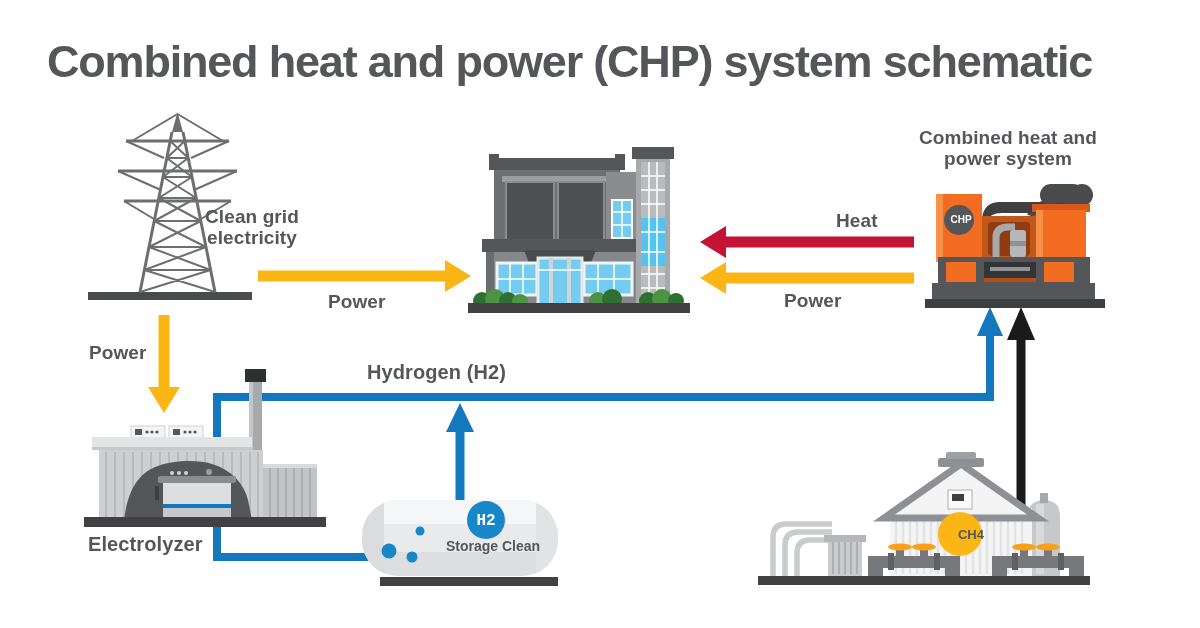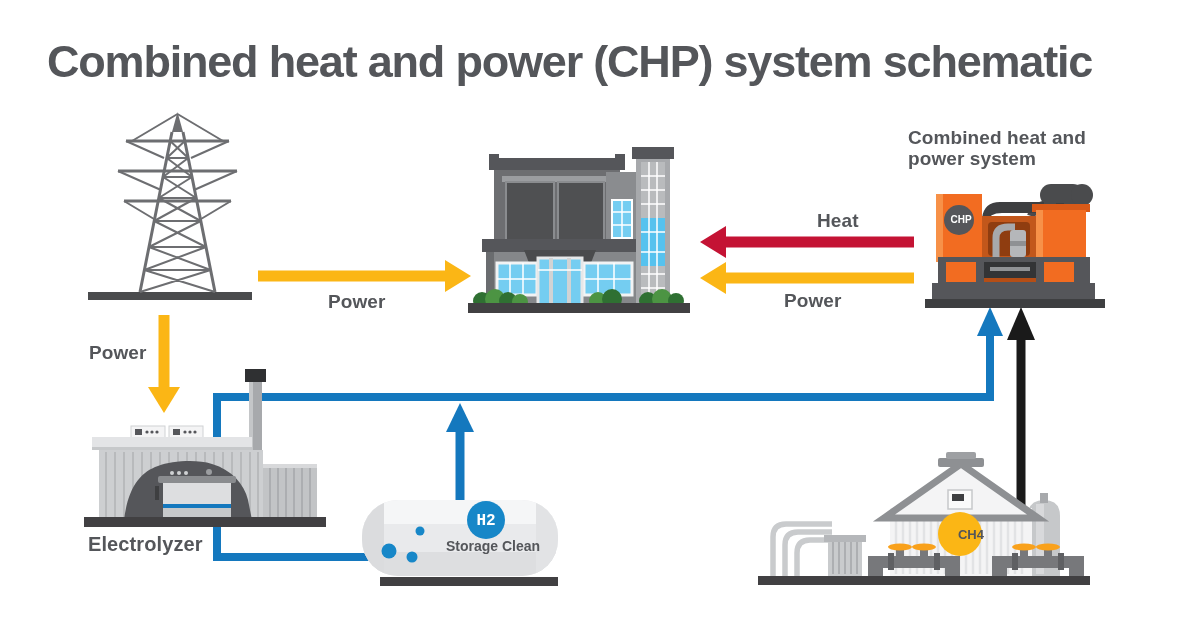"Combined heat and power system" .lbl.center { text-align: left -> center }
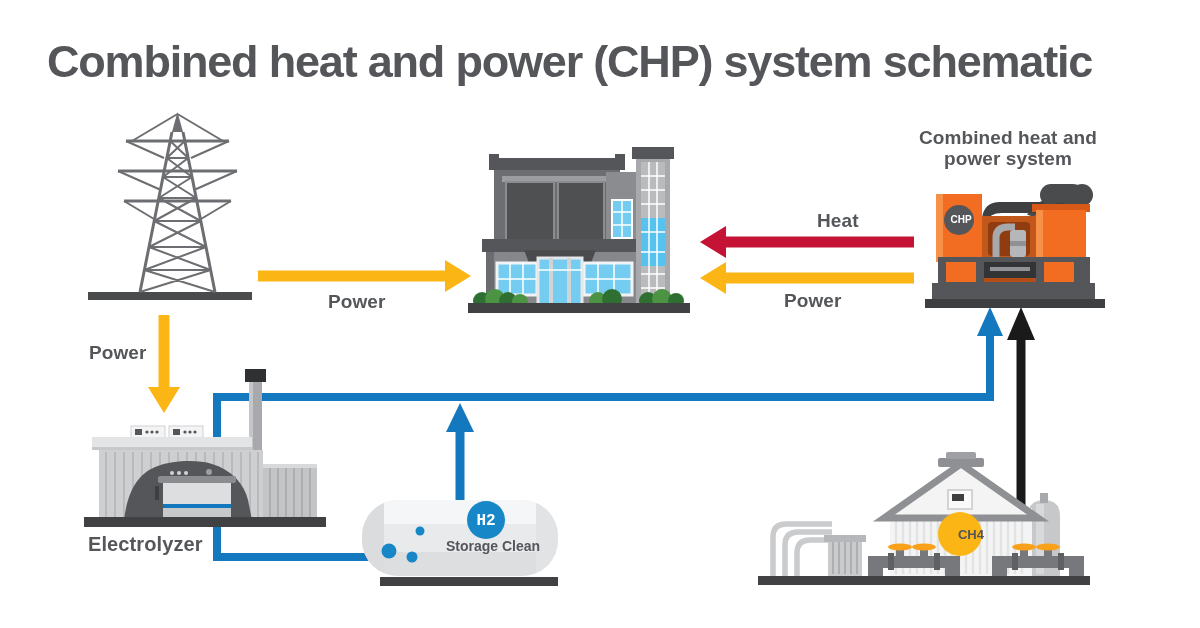"Clean grid electricity" div.lbl { html: none -> <div>Clean grid electricity</div> }
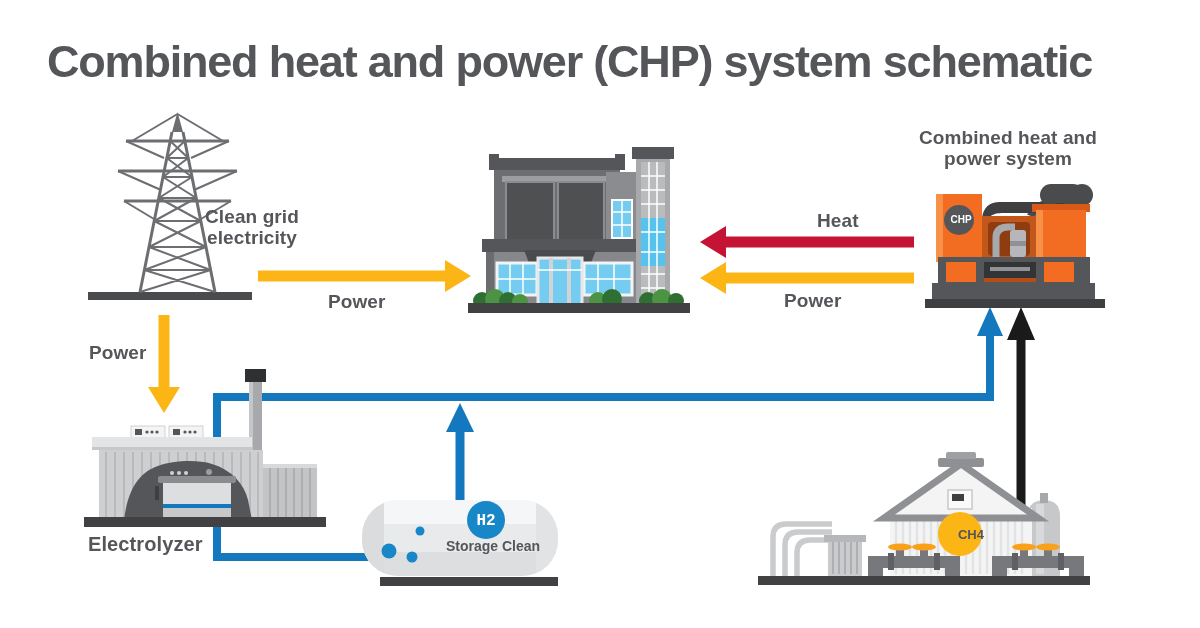"Heat" div.lbl { left: 817px -> 836px }
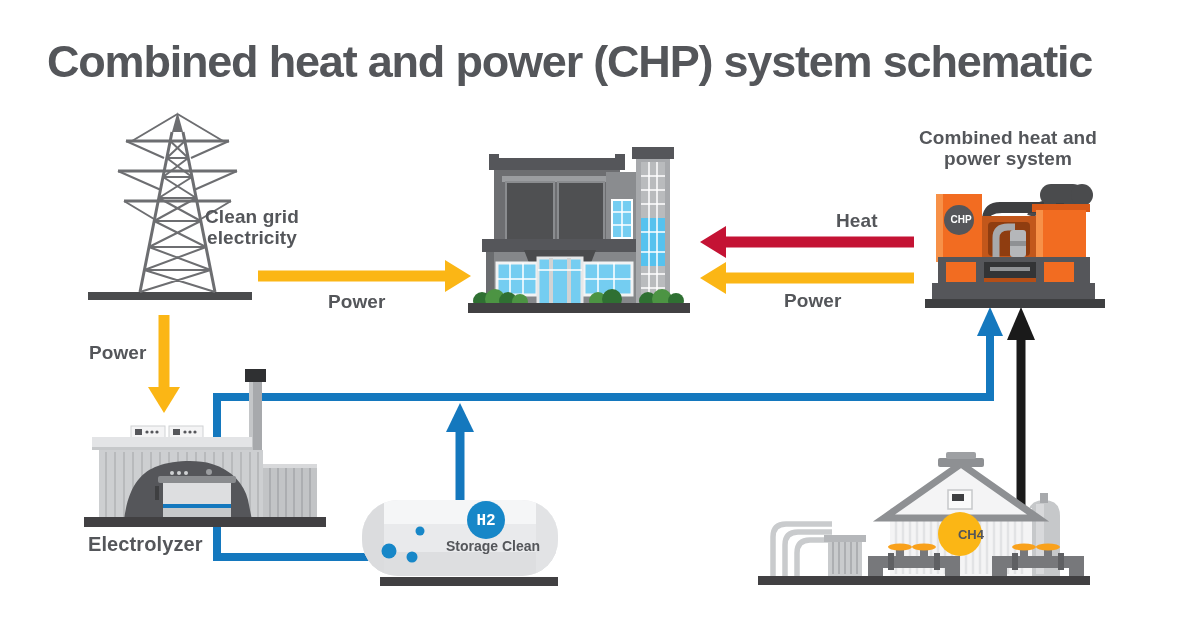"Hydrogen (H2)" div.lbl { html: none -> <div>Hydrogen (H2)</div> }
